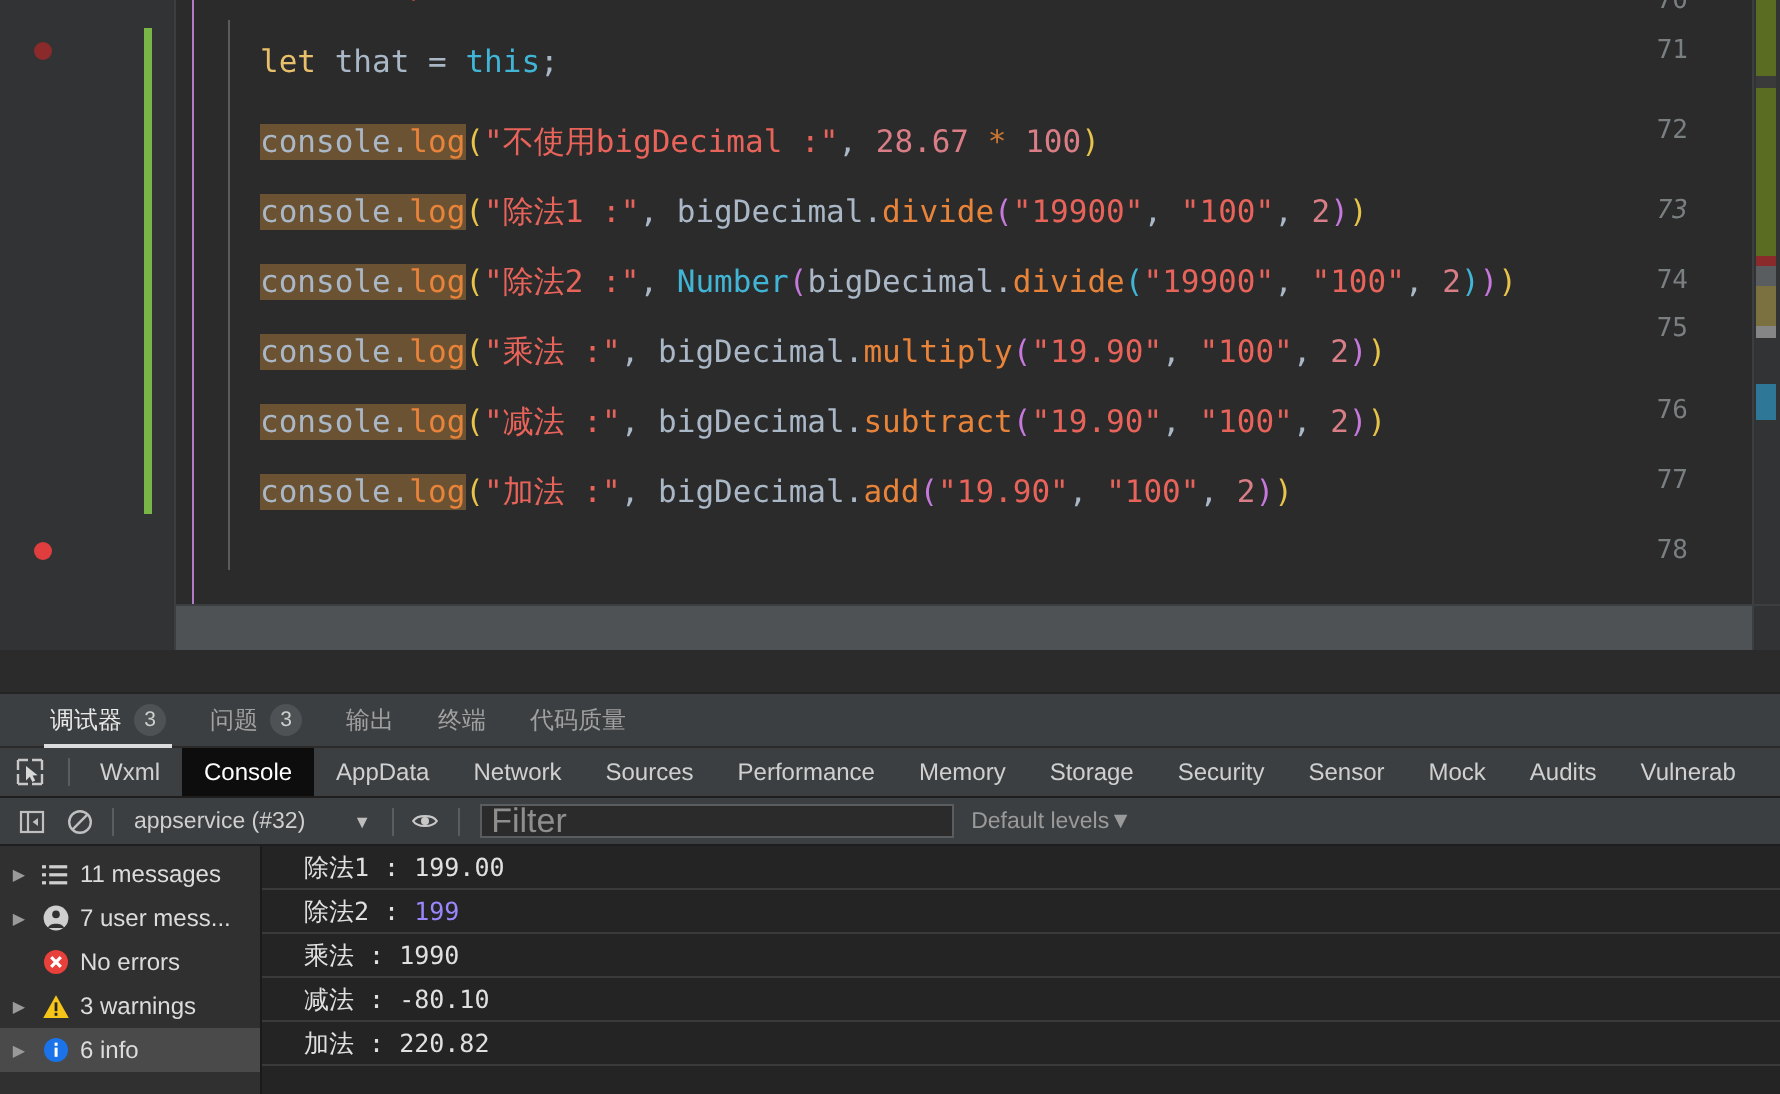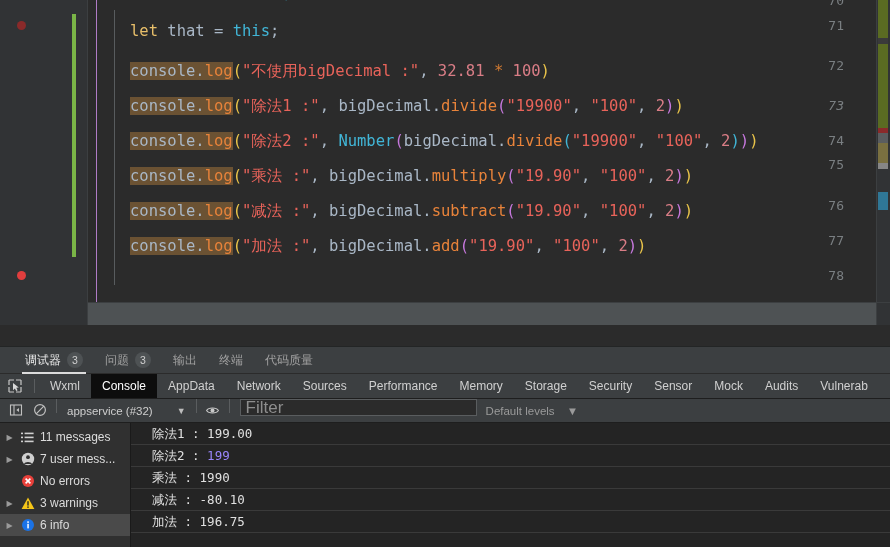"32.81" span.num { text: 32.81 -> 28.67 }
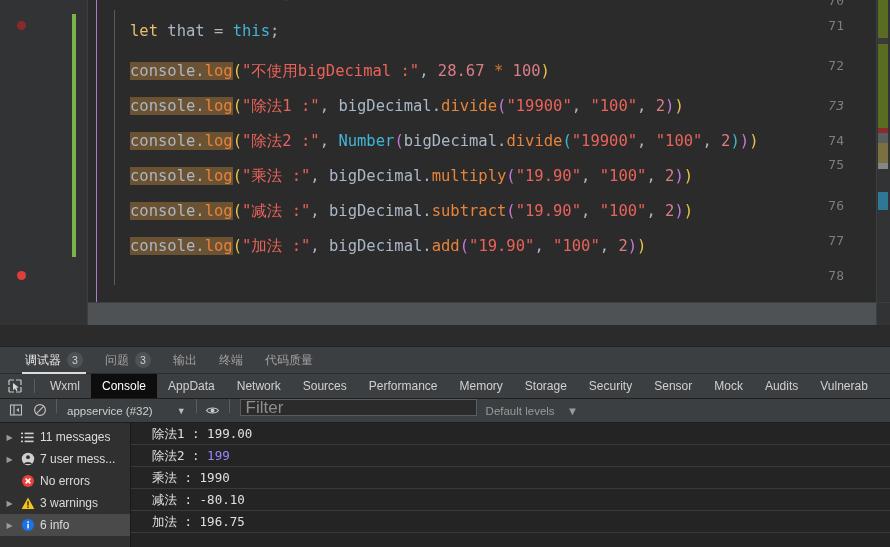"appservice (#32)" .dt-toolbar { align-items: none -> center }
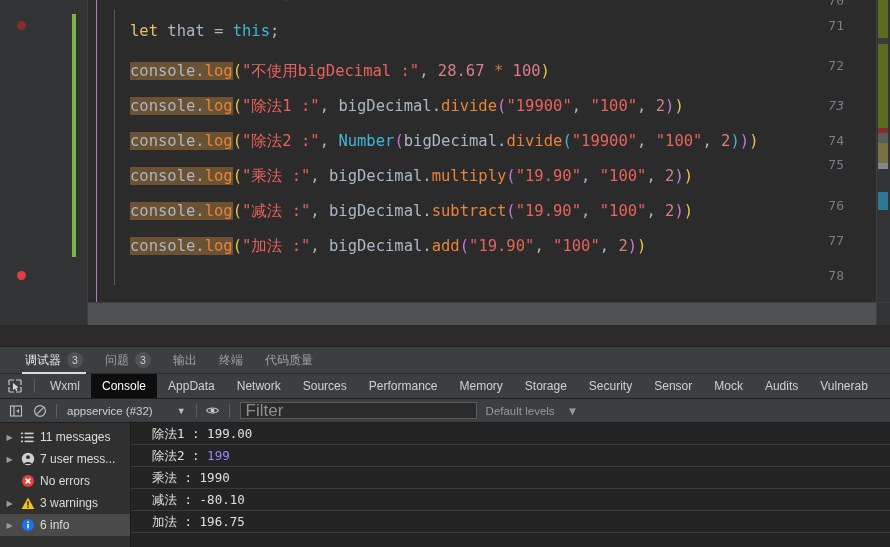"Default levels" .levels { gap: 12px -> 0 }
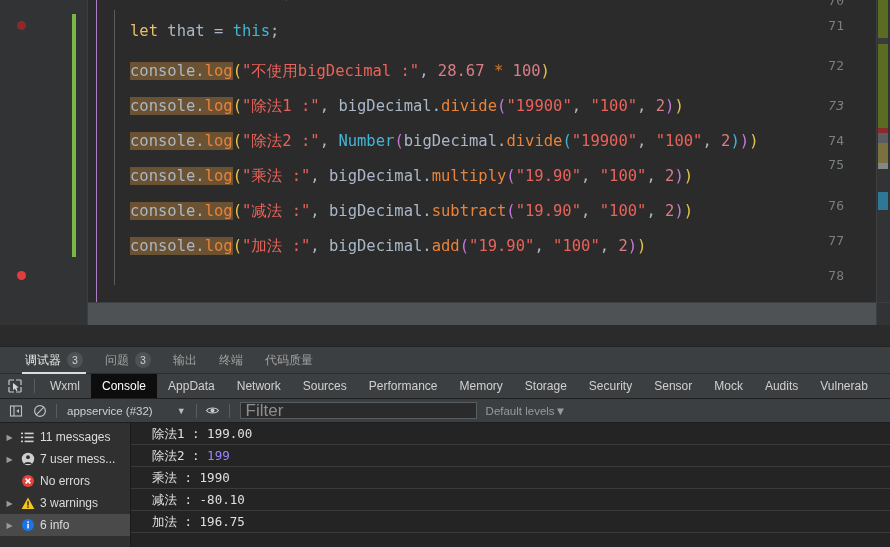"196.75" span { text: 196.75 -> 220.82 }
